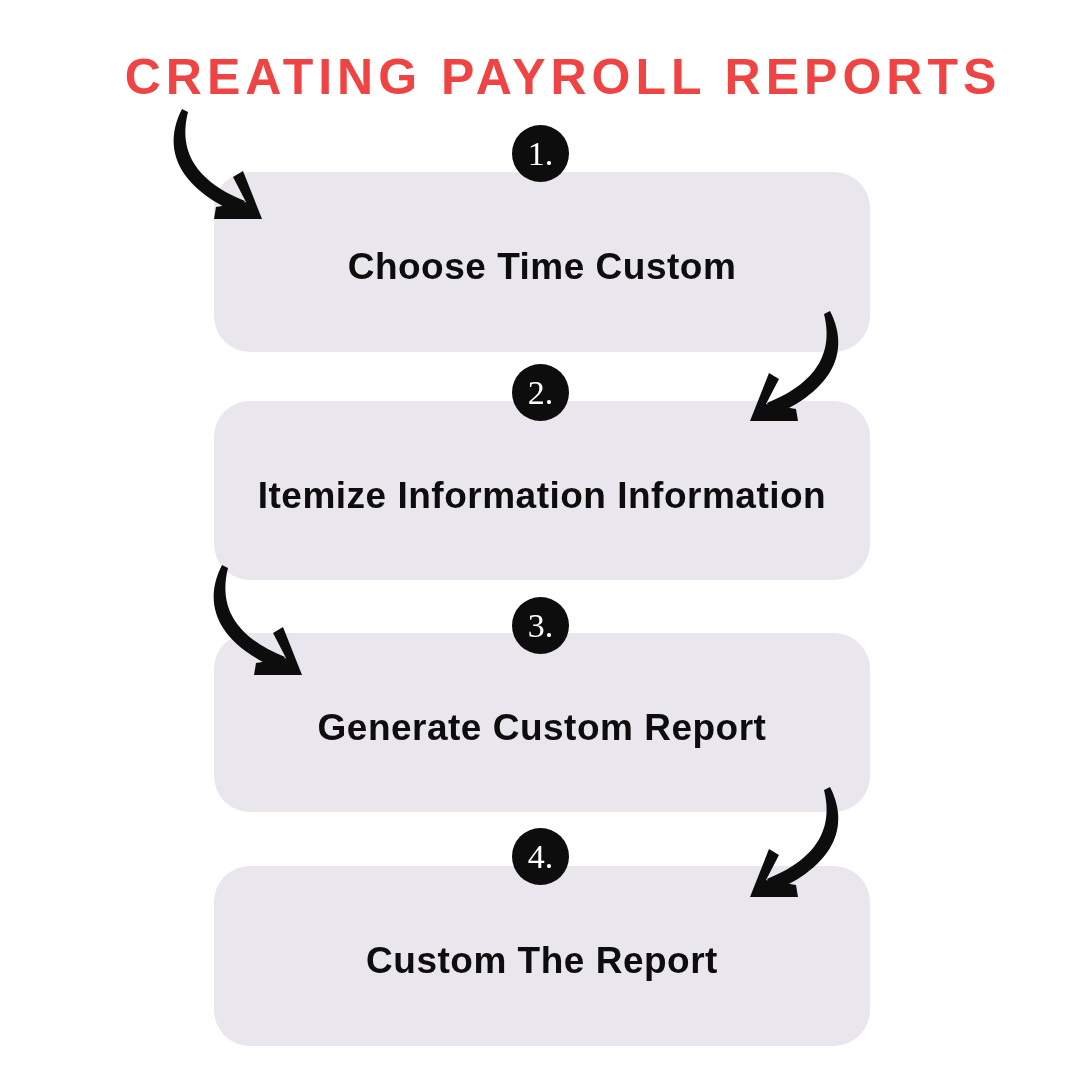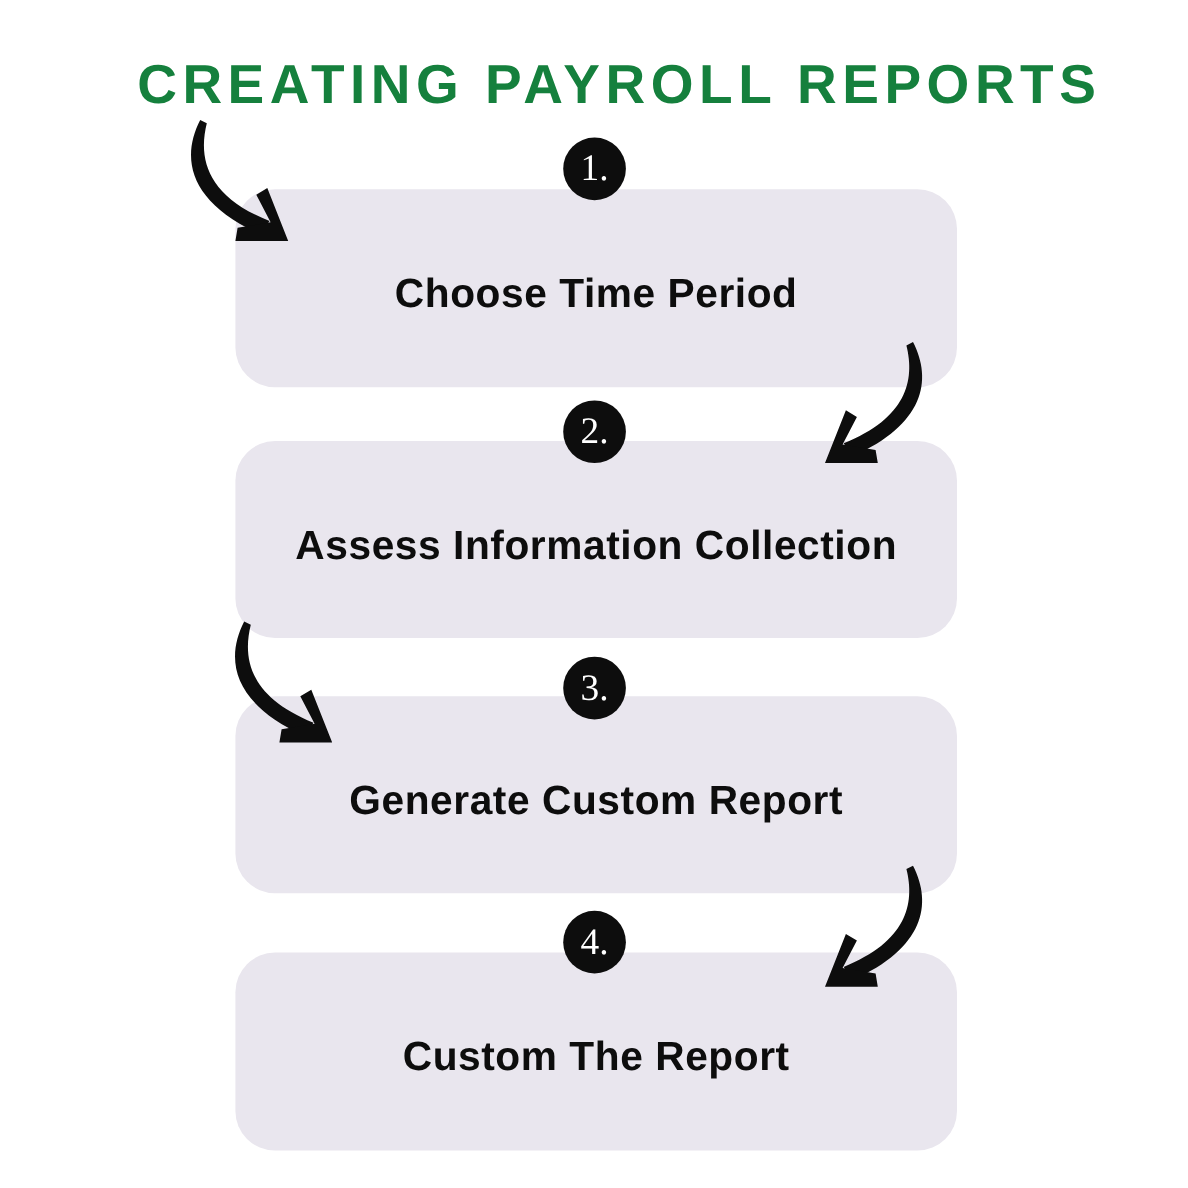"CREATING PAYROLL REPORTS" .title { color: #15803d -> #ef4444 }
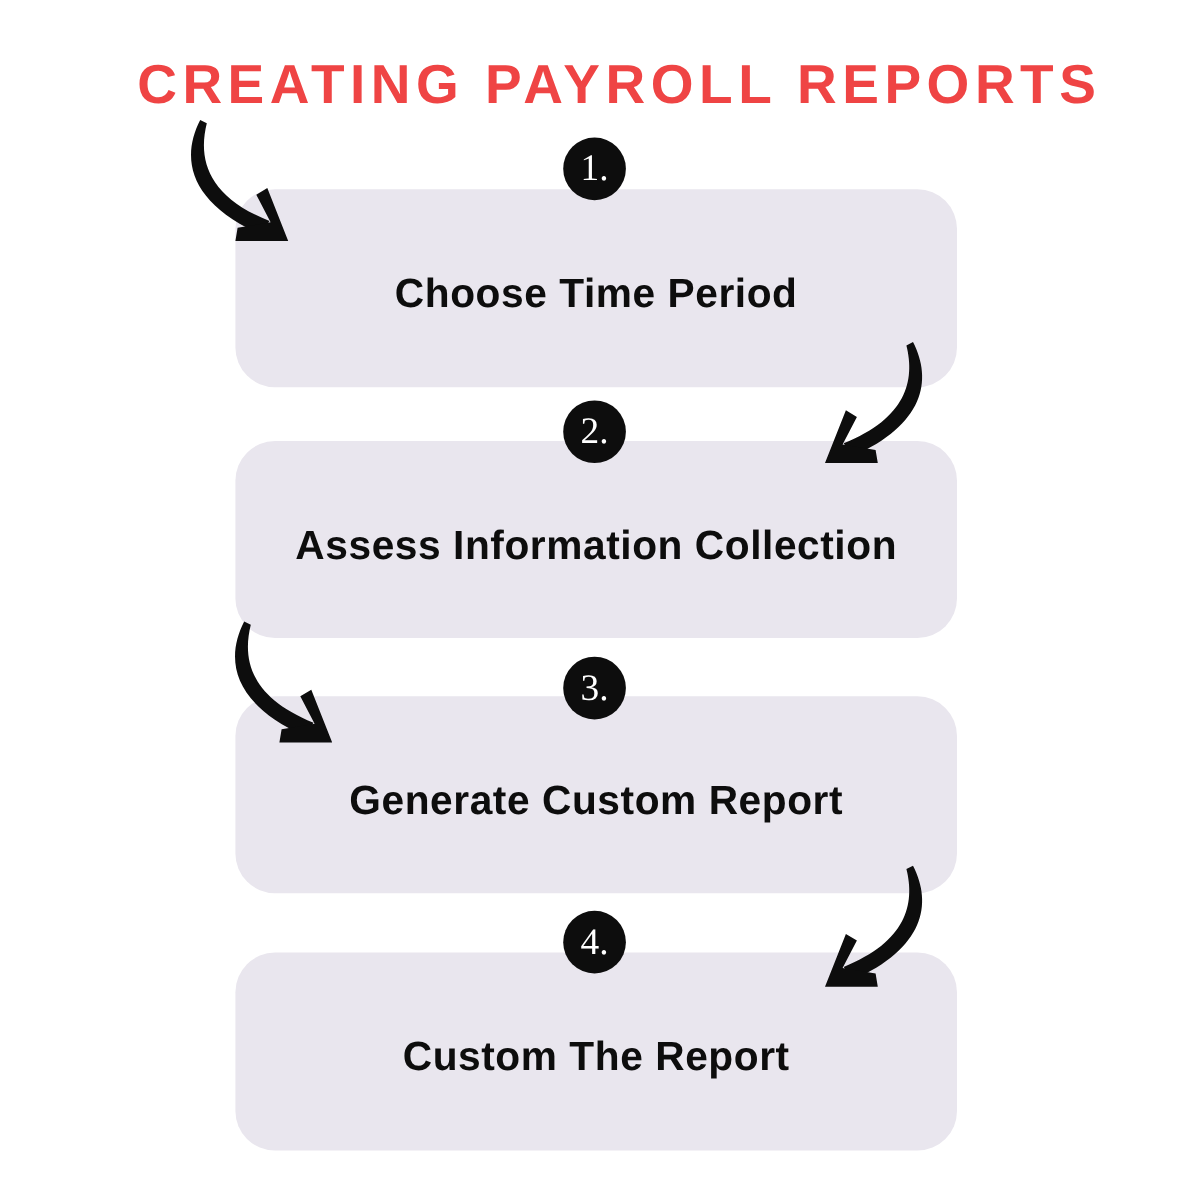"Choose Time Period" div.label { text: Period -> Custom }
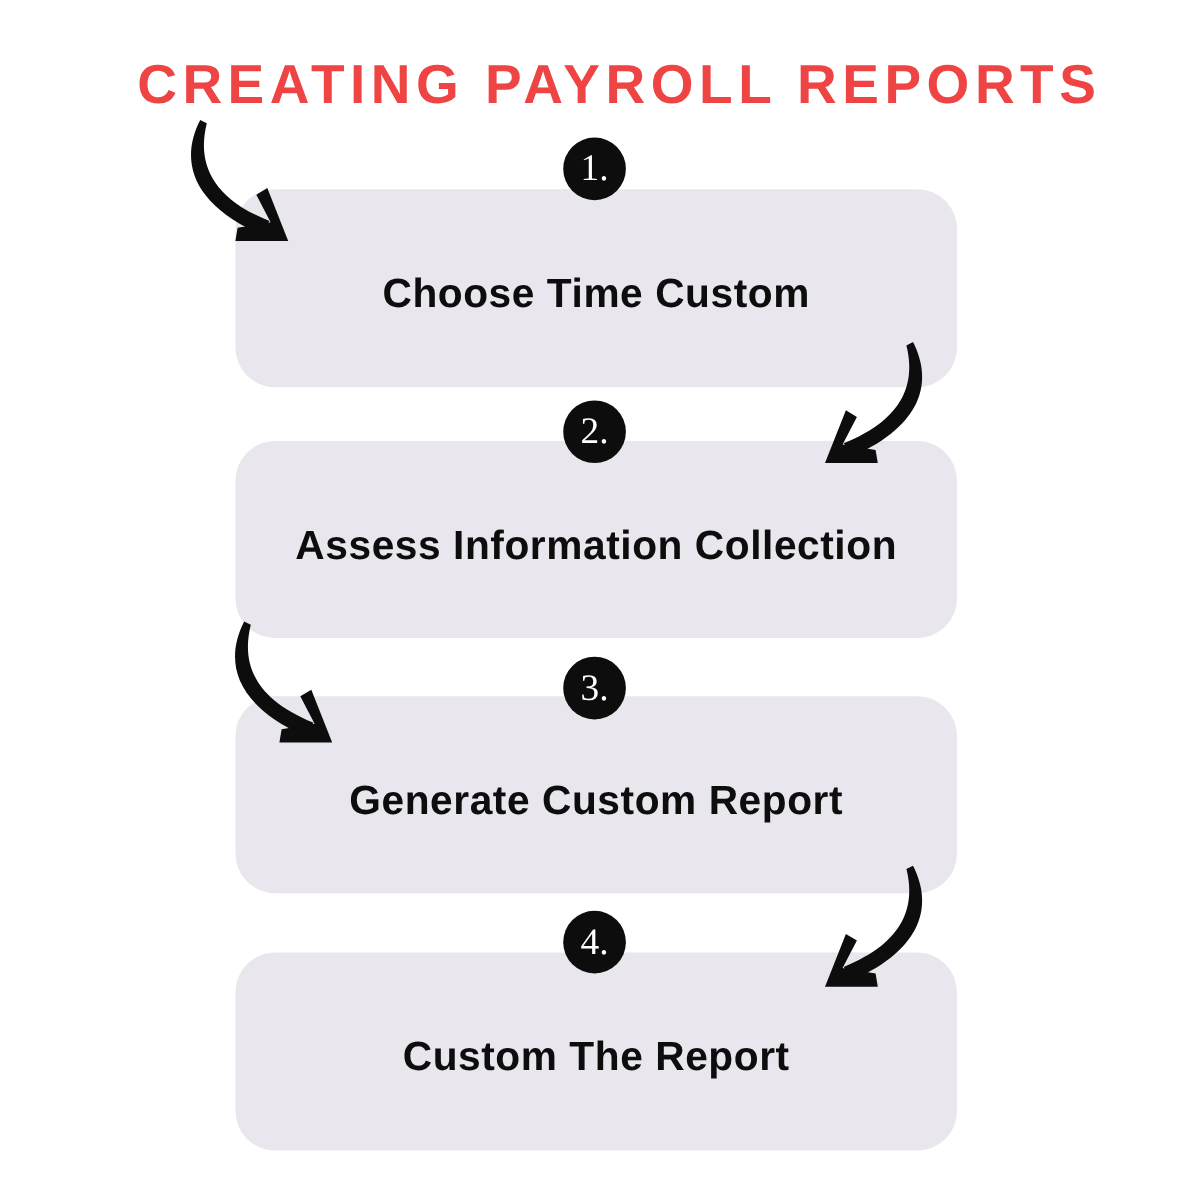"Assess Information Collection" div.label { text: Assess Information Collection -> Itemize Information Information }
